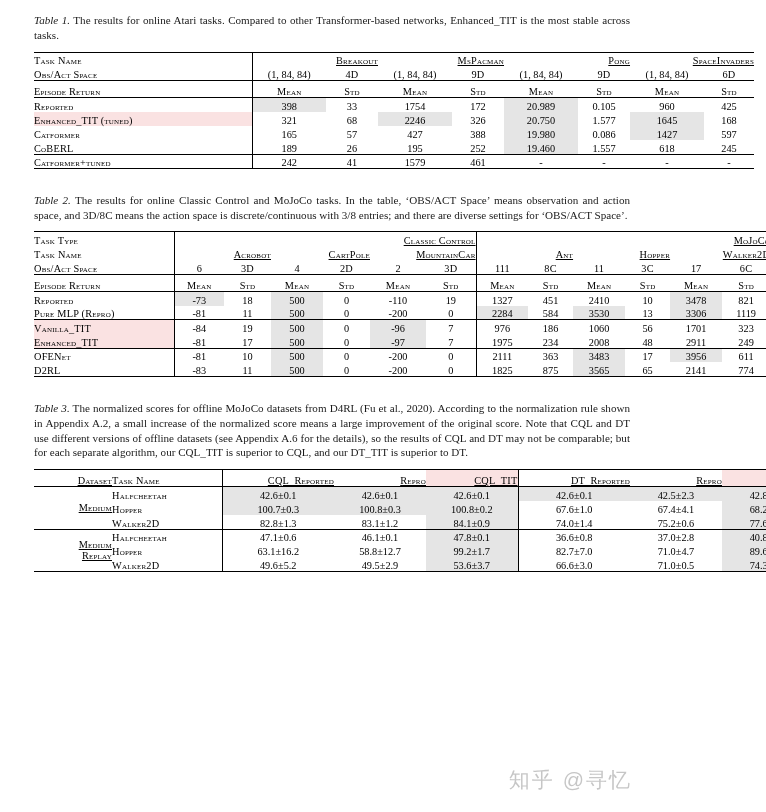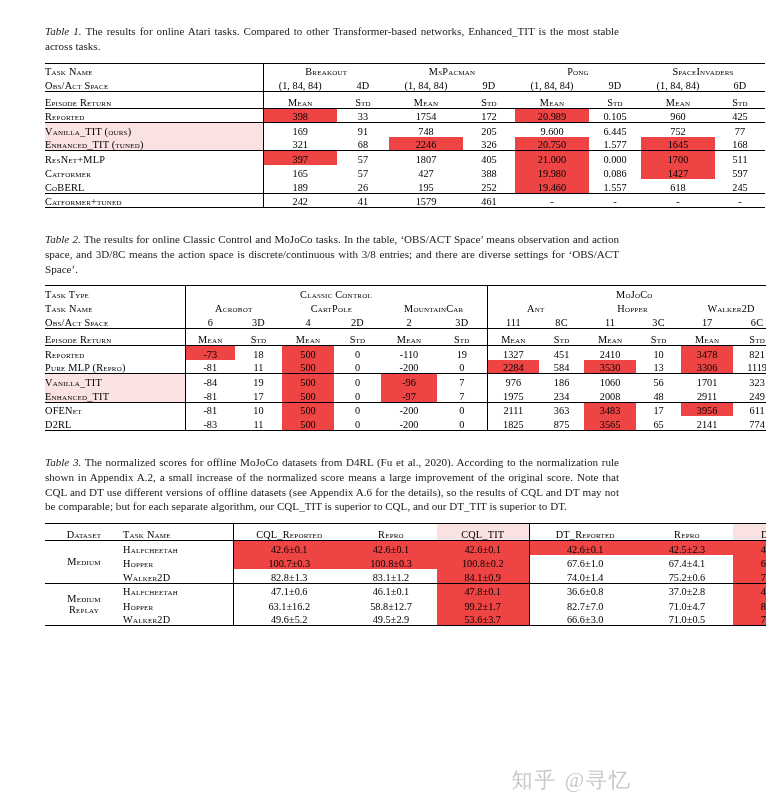"Table 1. The results for" .page { padding: 15px -> 4px }
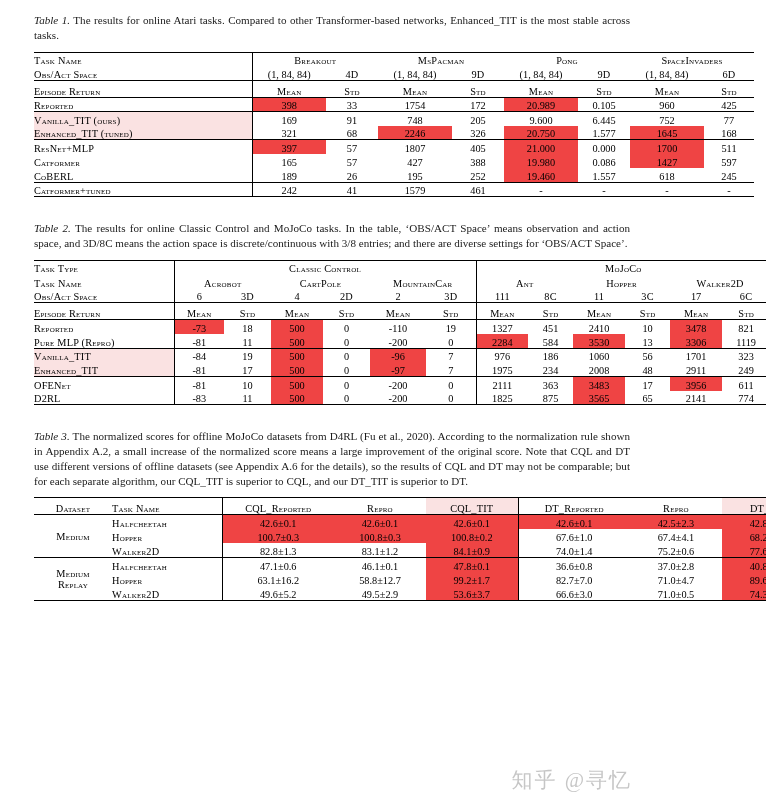"Breakout" .grp { text-align: center -> right; text-decoration: none -> underline }
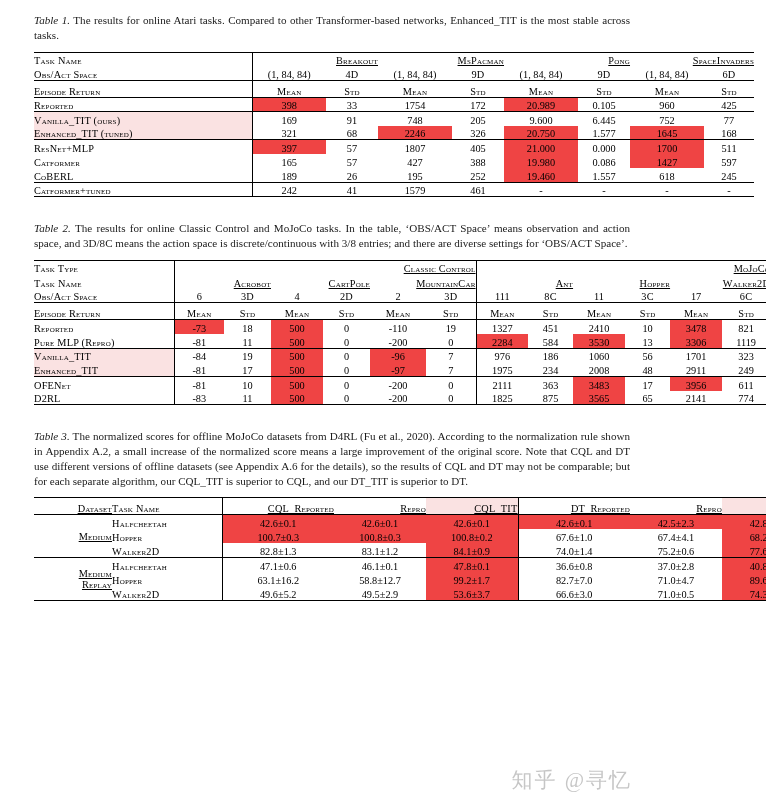"398" .hl { background: #ef4444 -> #e5e5e5 }
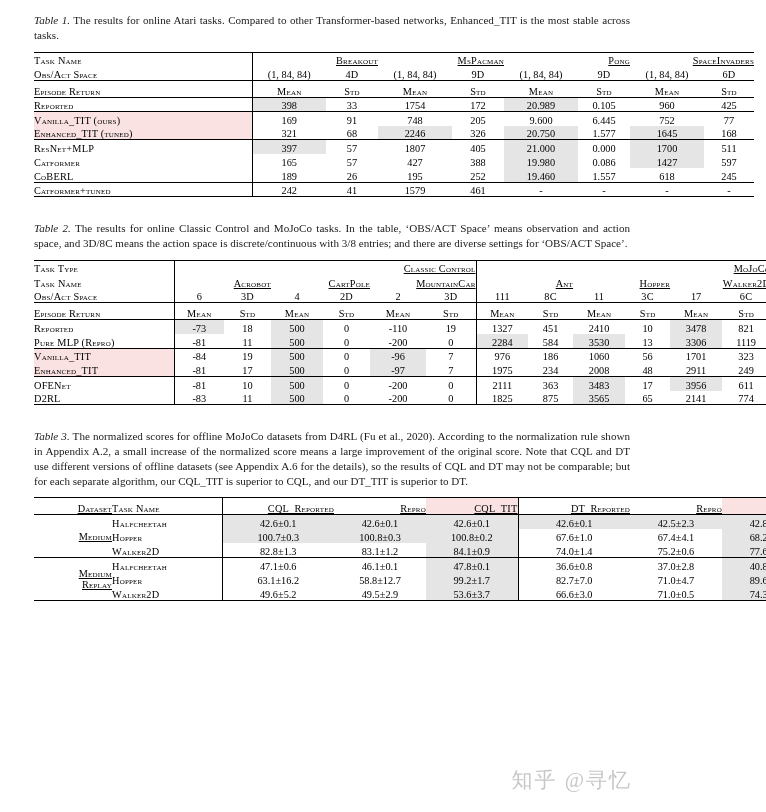"Vanilla_TIT (ours)" tr.rowh { html: <tr> <td>Vanilla_TIT (ours)</td> <td>169</td> <td>91</td> <td>748</td> <td>205</td> <td>9.600</td> <td>6.445</td> <td>752</td> <td>77</td> </tr> -> none }
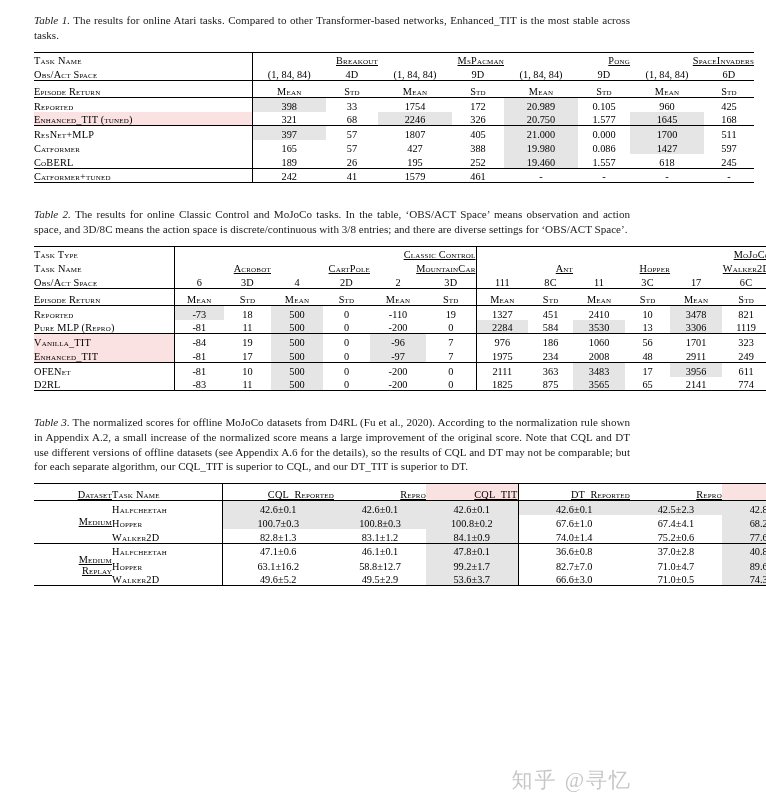"ResNet+MLP" tr.rowh { html: <tr> <td>ResNet+MLP</td> <td>397</td> <td>57</td> <td>1807</td> <td>405</td> <td>21.000</td> <td>0.000</td> <td>1700</td> <td>511</td> </tr> -> none }
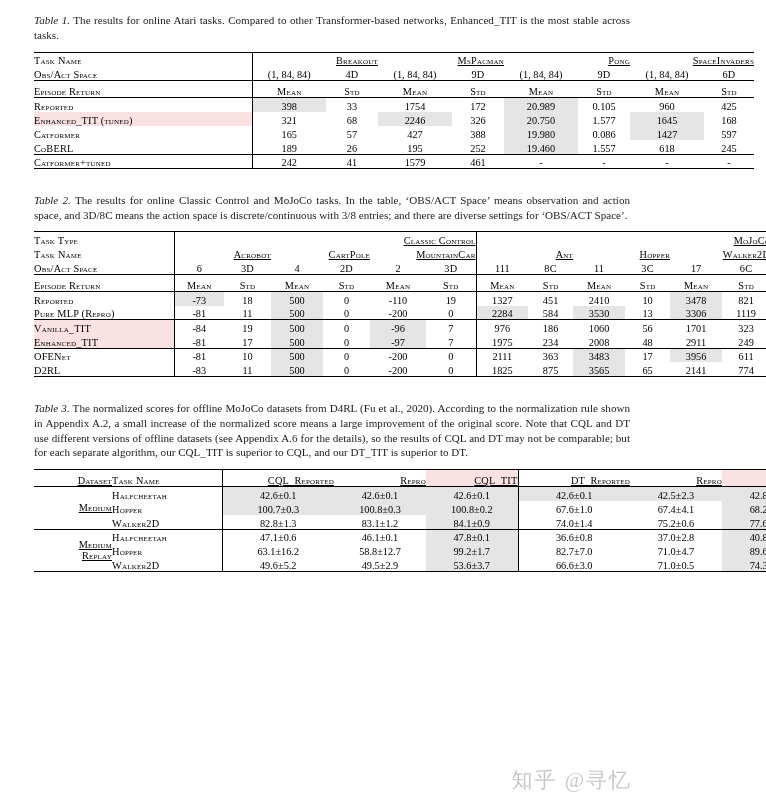"知乎 @寻忆" .watermark { font-family: Liberation Serif, serif -> Liberation Sans, sans-serif }
